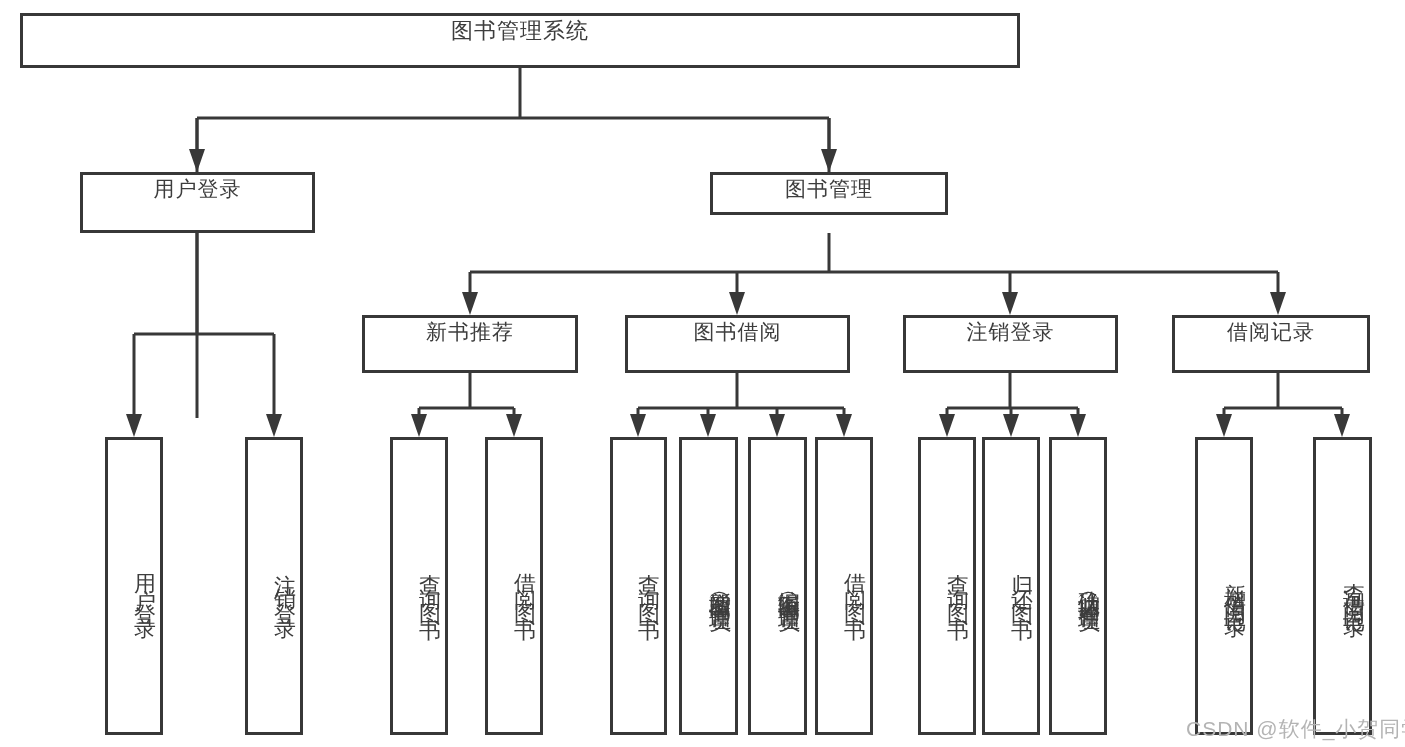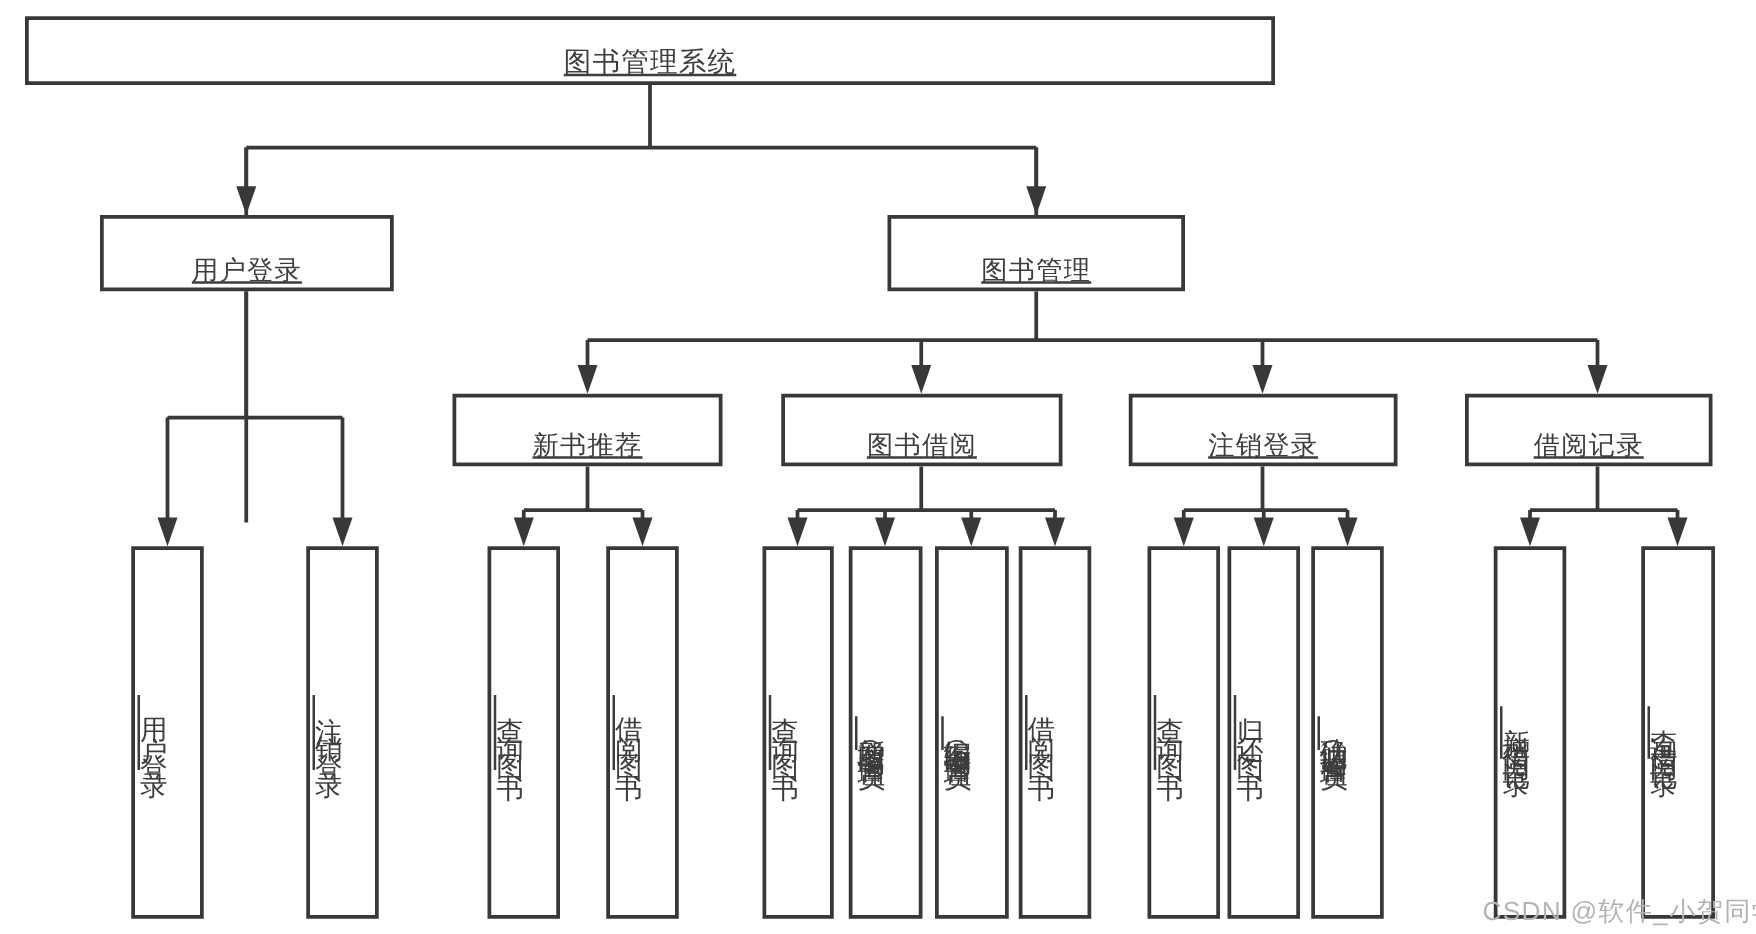"图书管理系统" .node { align-items: flex-end -> flex-start; text-decoration: underline -> none }
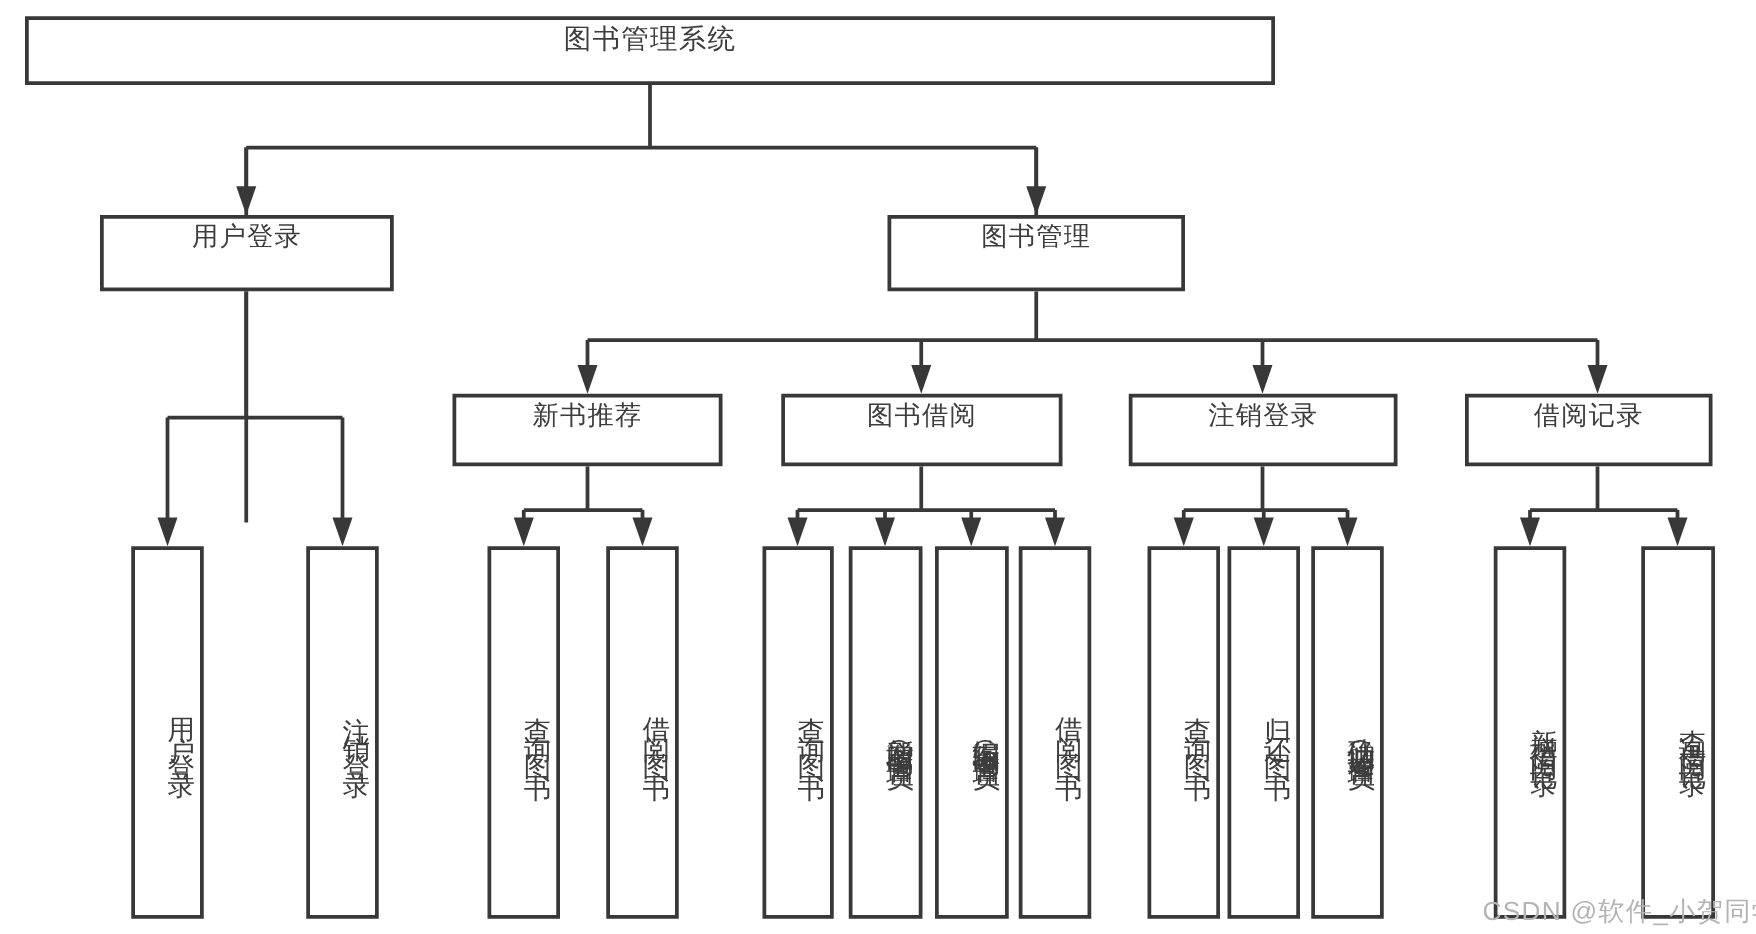"图书管理" .n-book-mgmt { height: 61px -> 43px }
